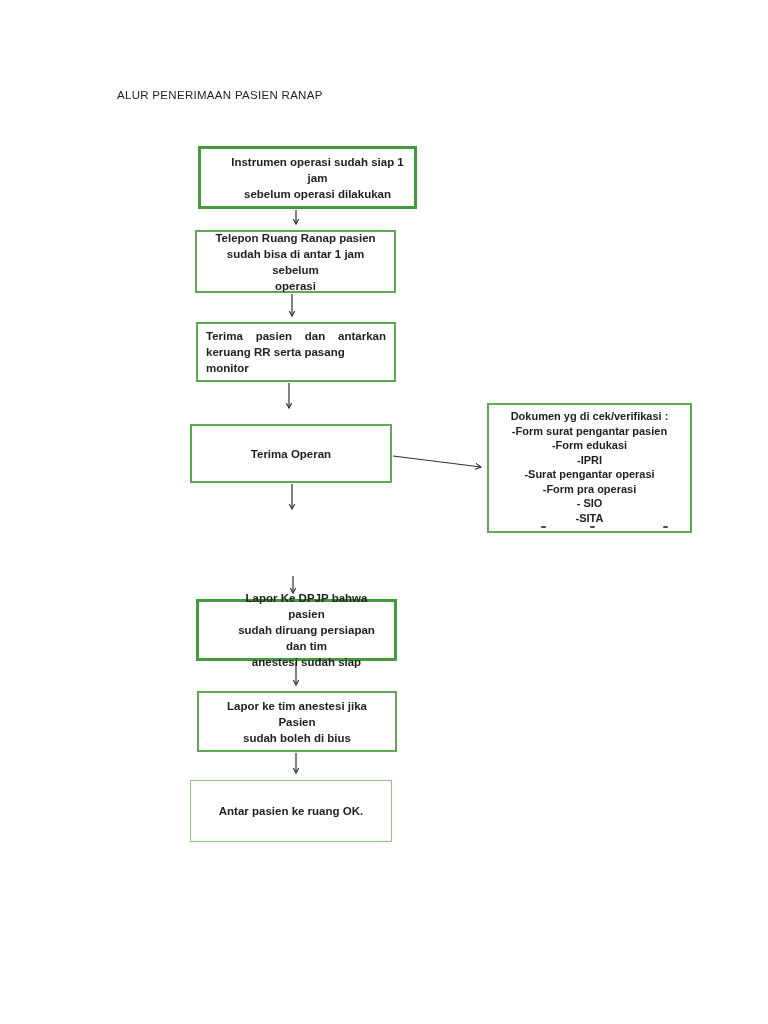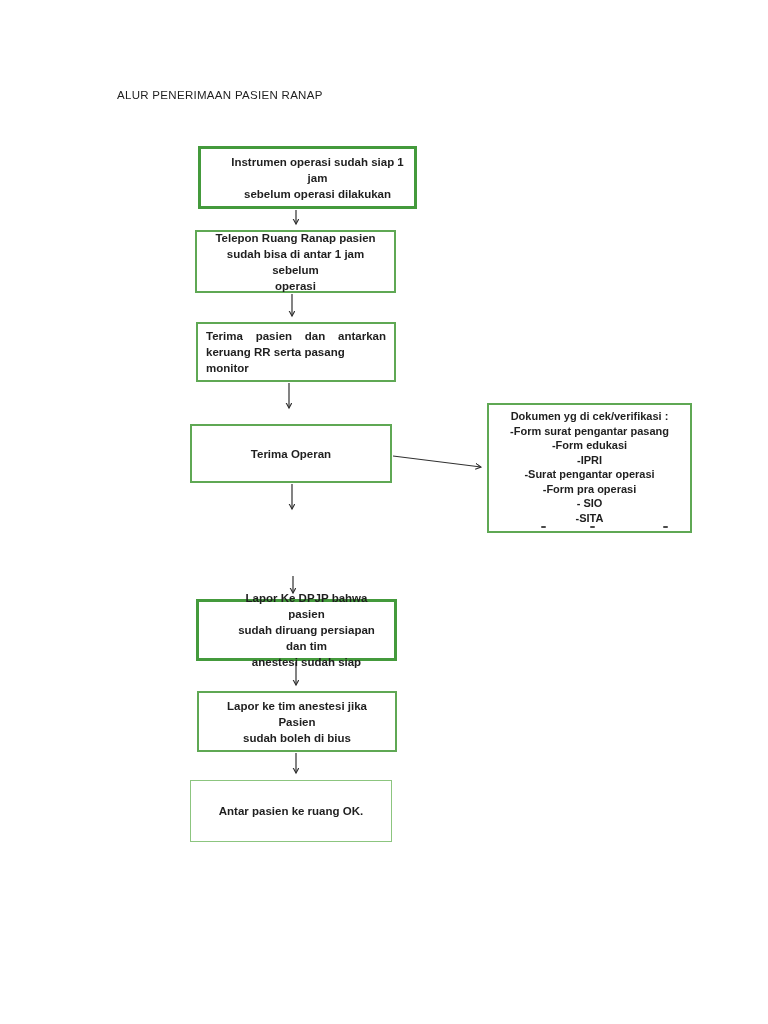"-Form surat pengantar pasang" div { text: pasang -> pasien }
